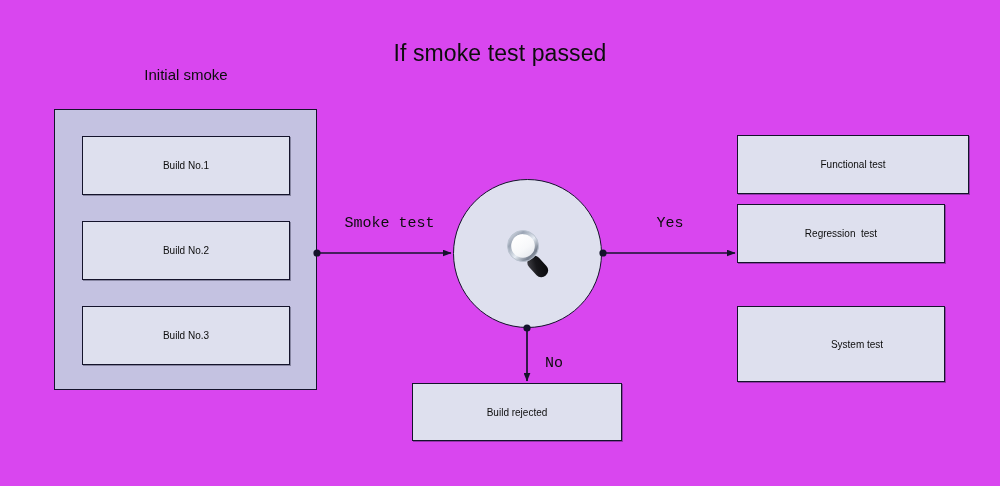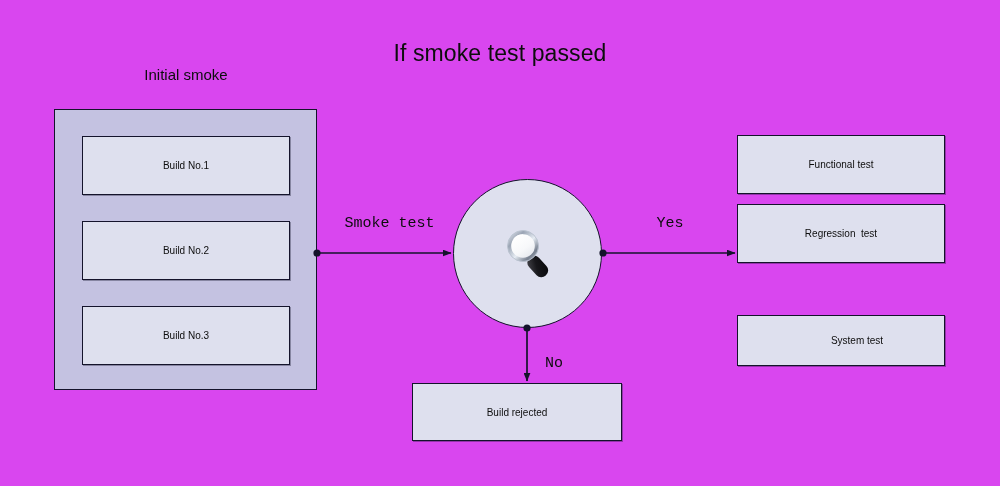"Functional test" .functional { width: 208px -> 232px }
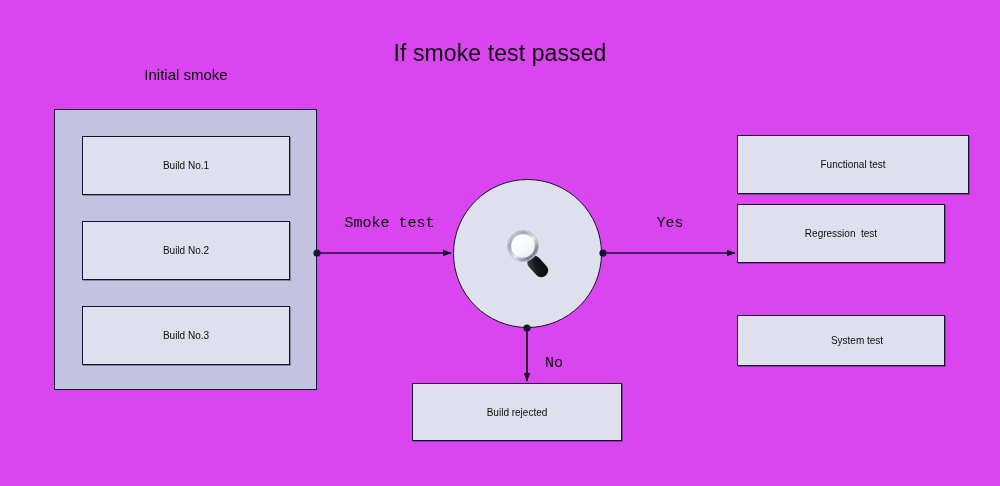"System test" .system { height: 51px -> 76px; top: 315px -> 306px }
